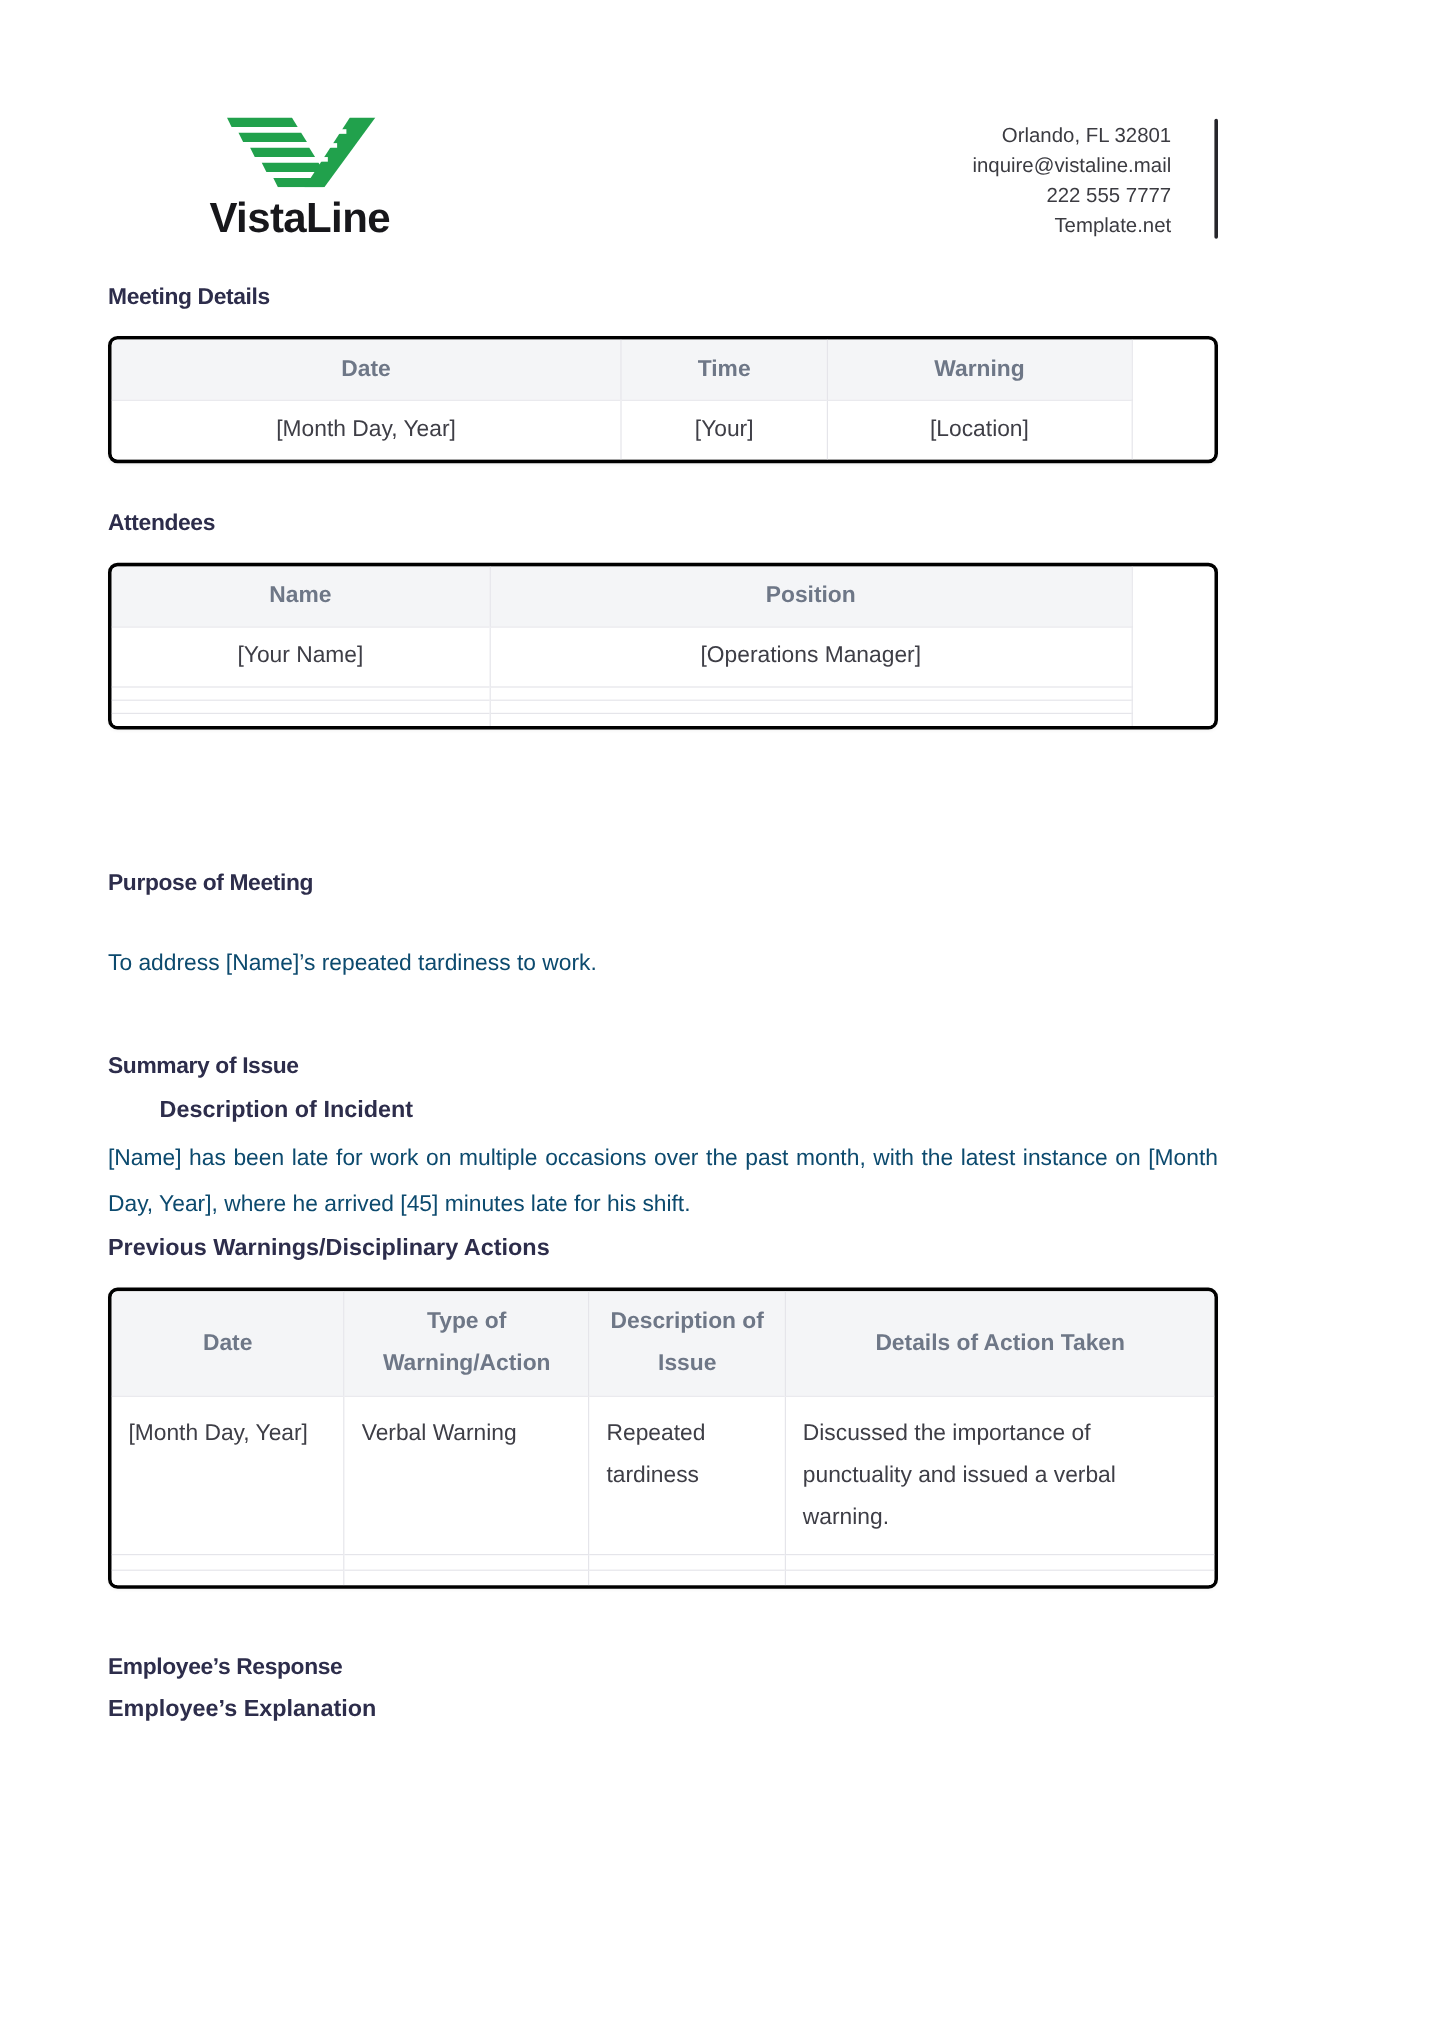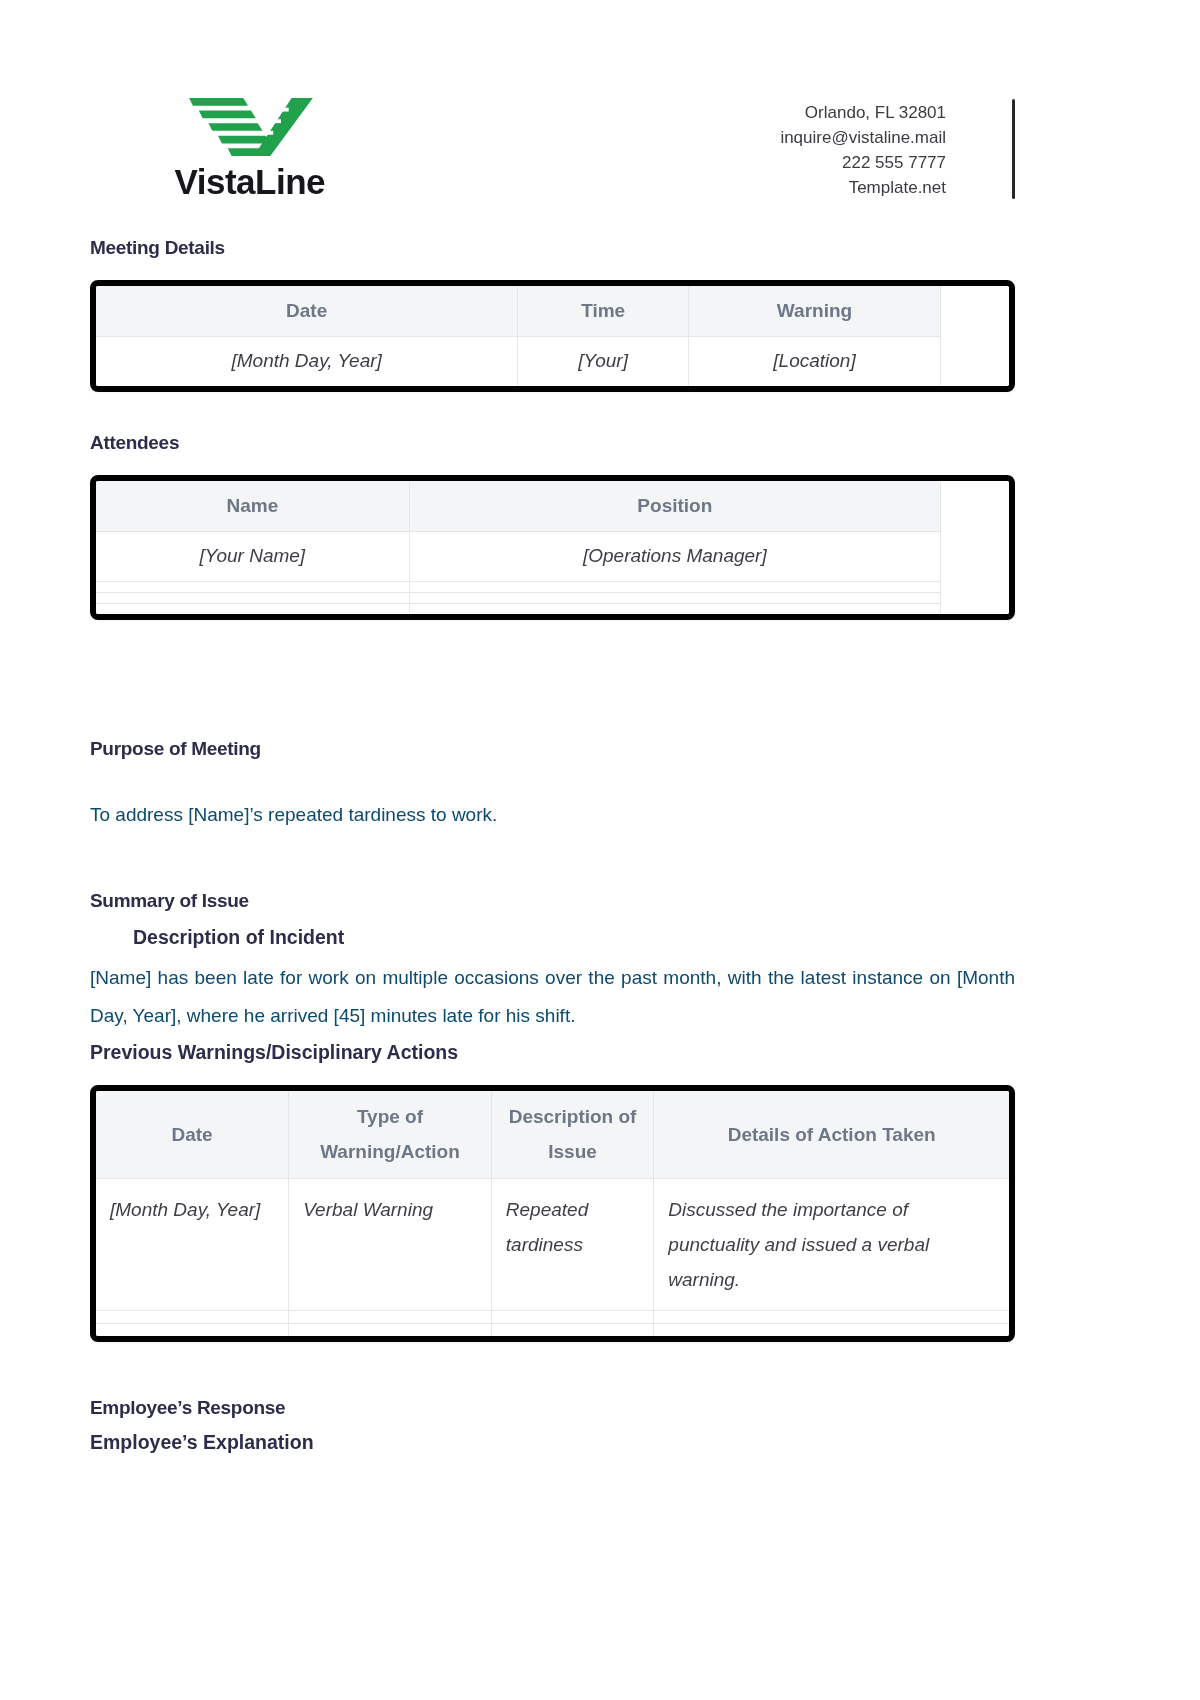"Orlando, FL 32801" .contact-wrap { gap: 30px -> none }
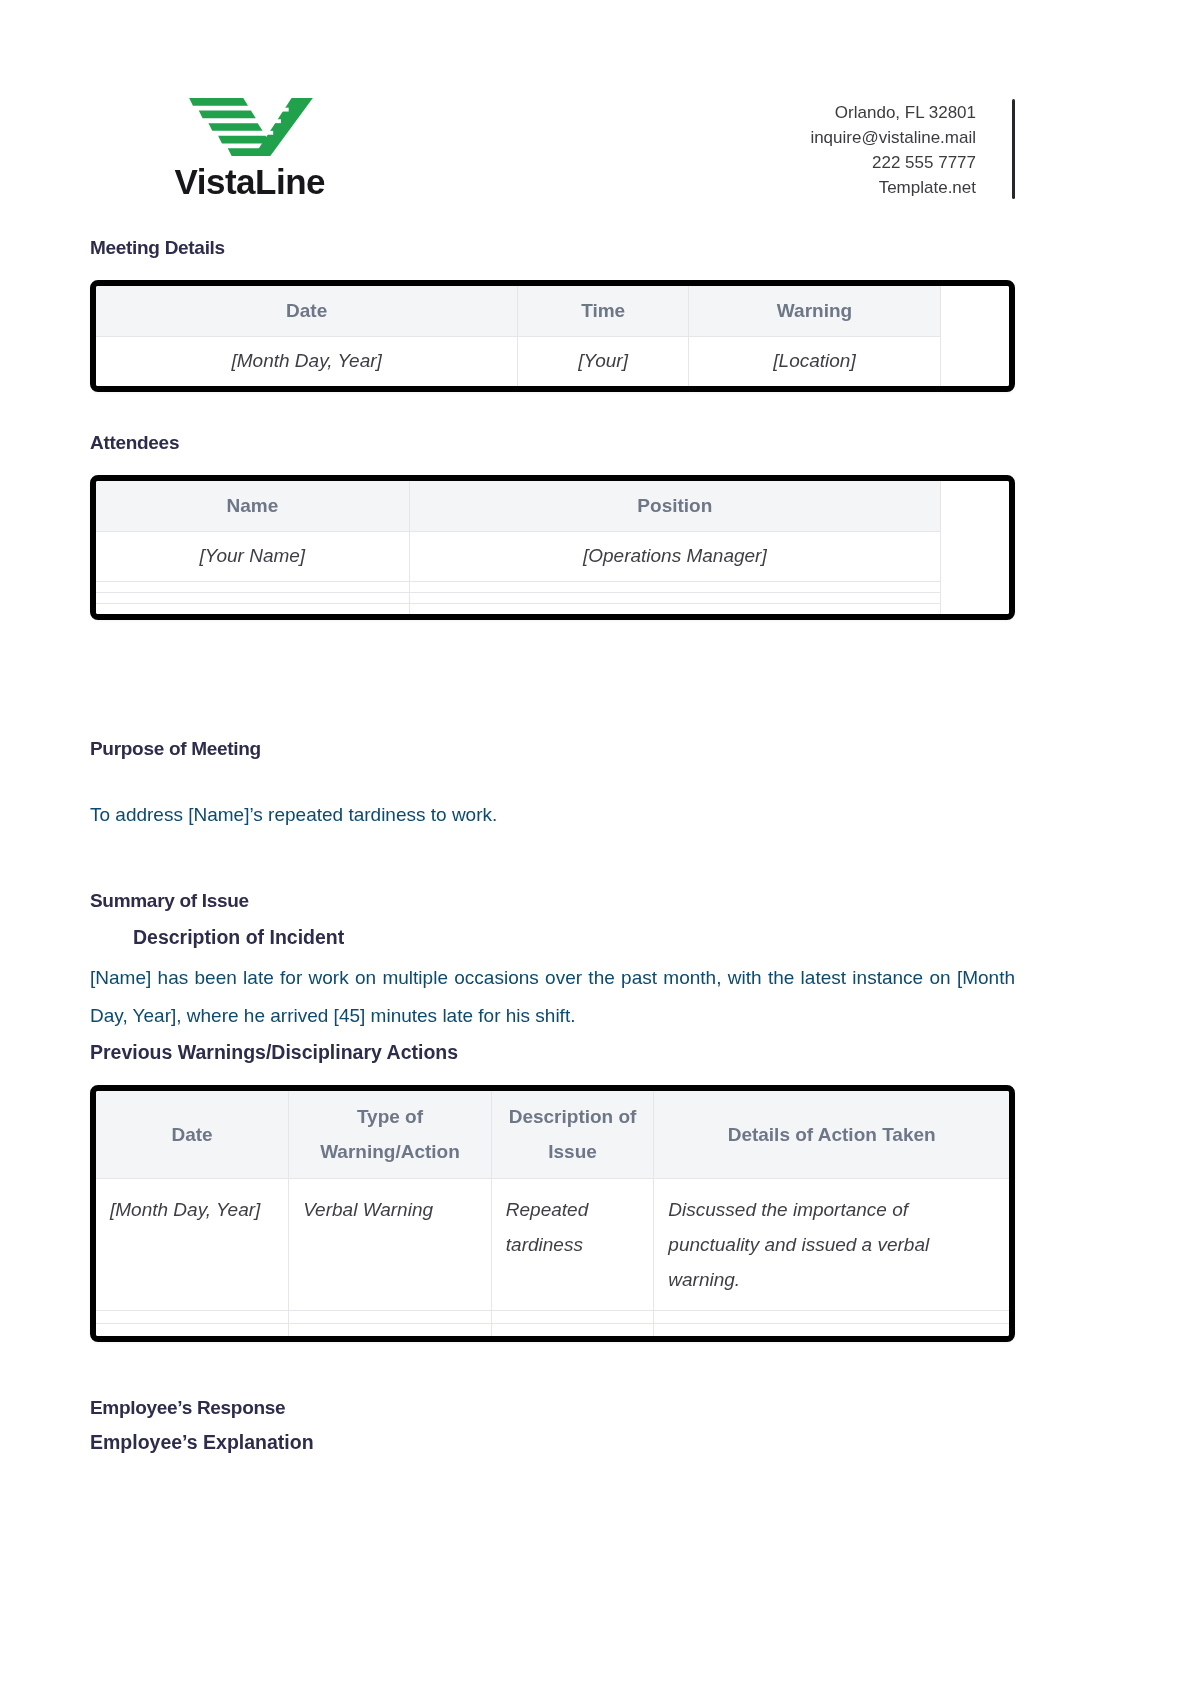"Date" .tbl-wrap { border: 6px solid #000000 -> 3px solid #000000 }
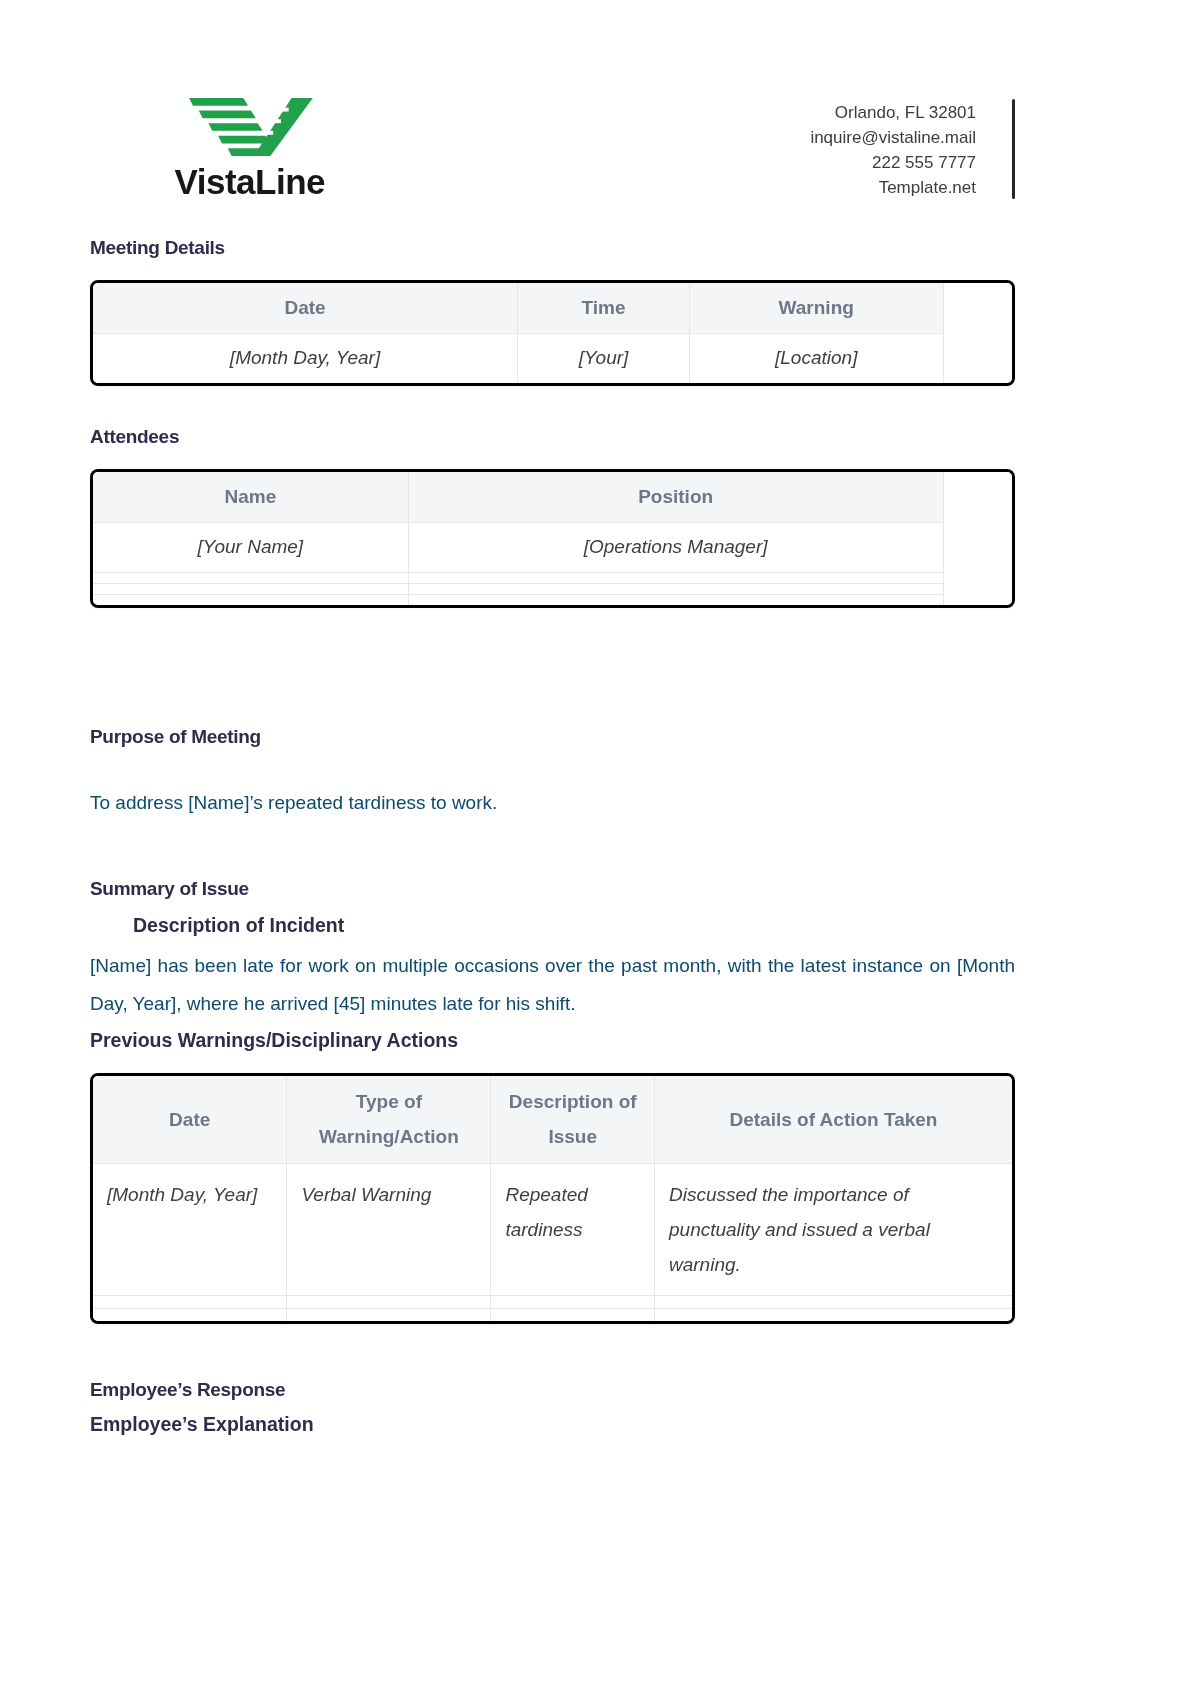"[Month Day, Year]" tr + tr th, tr + tr td { font-style: italic -> none }
